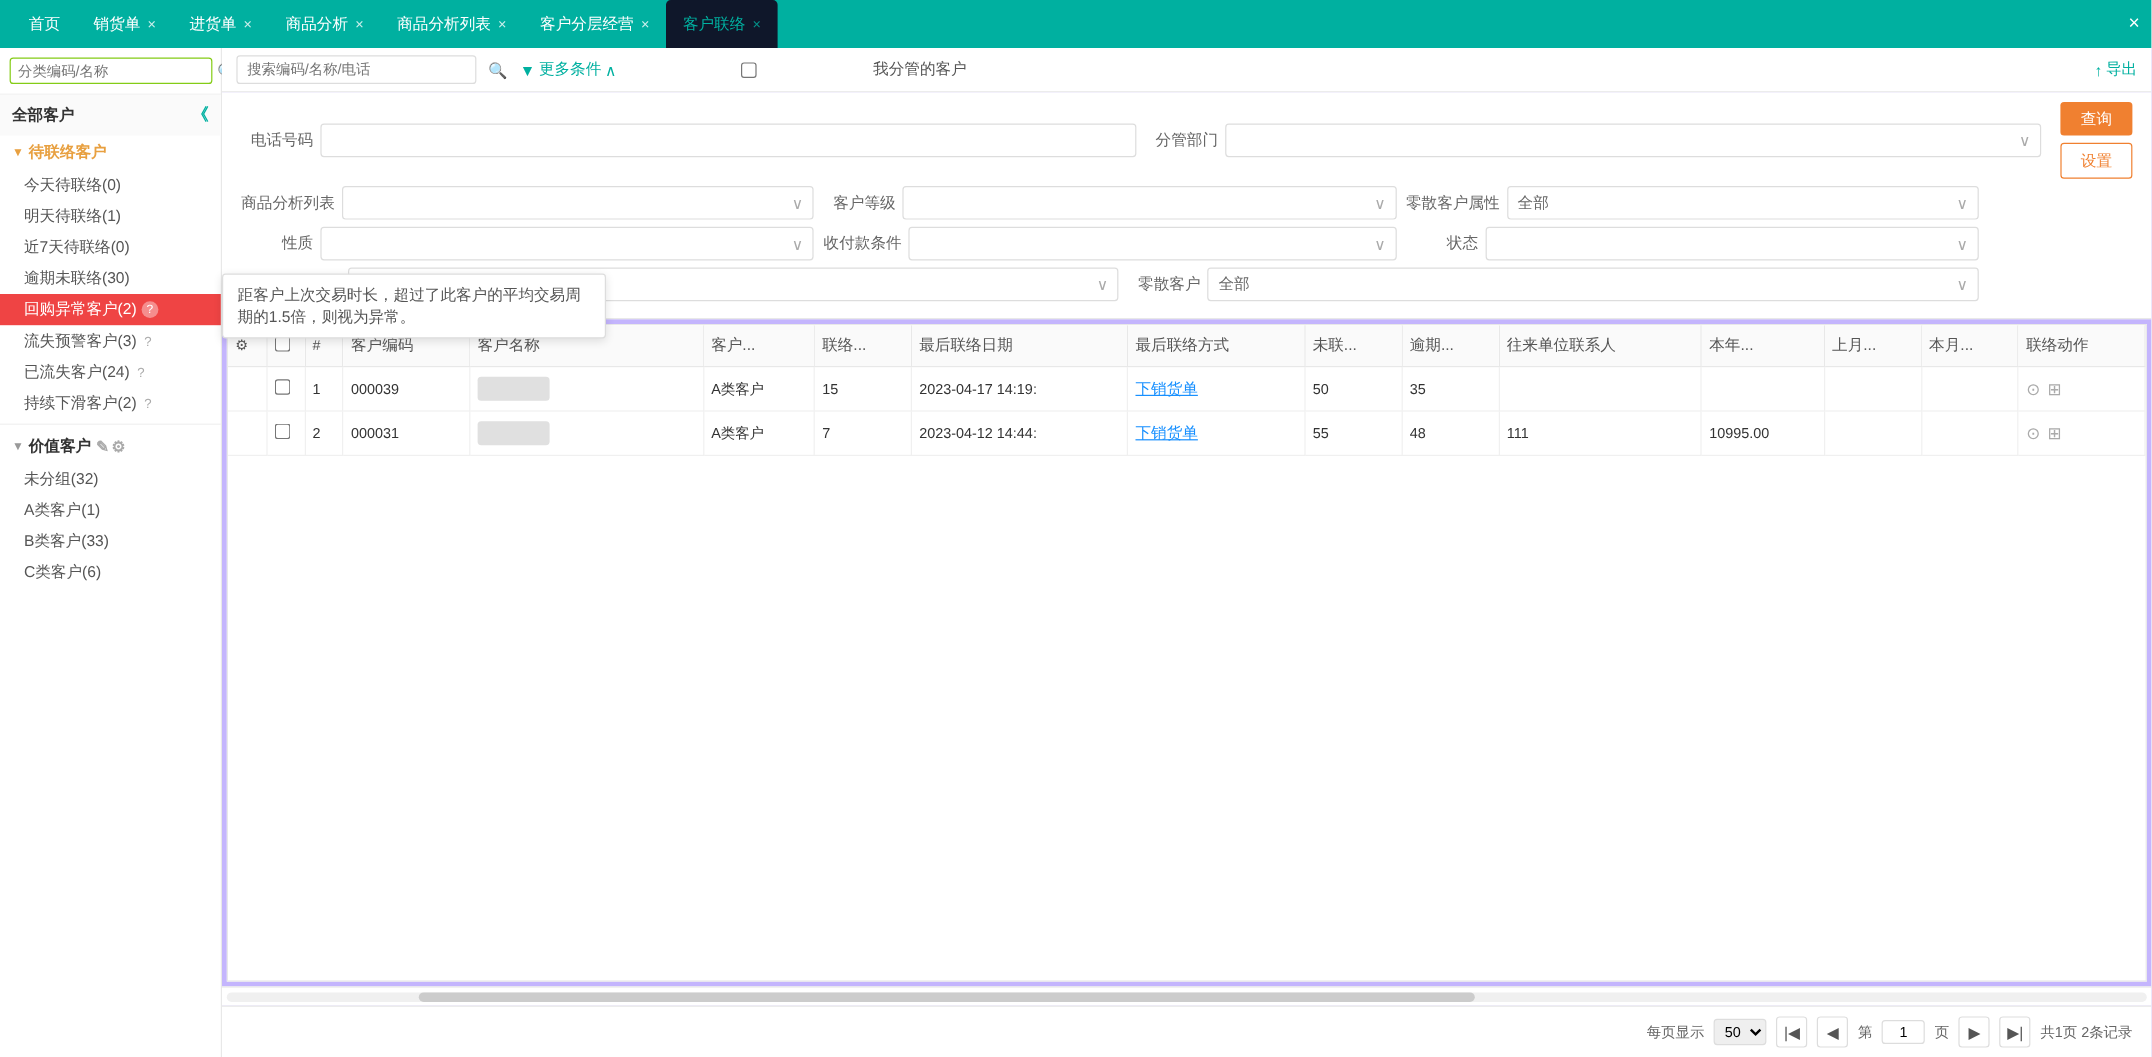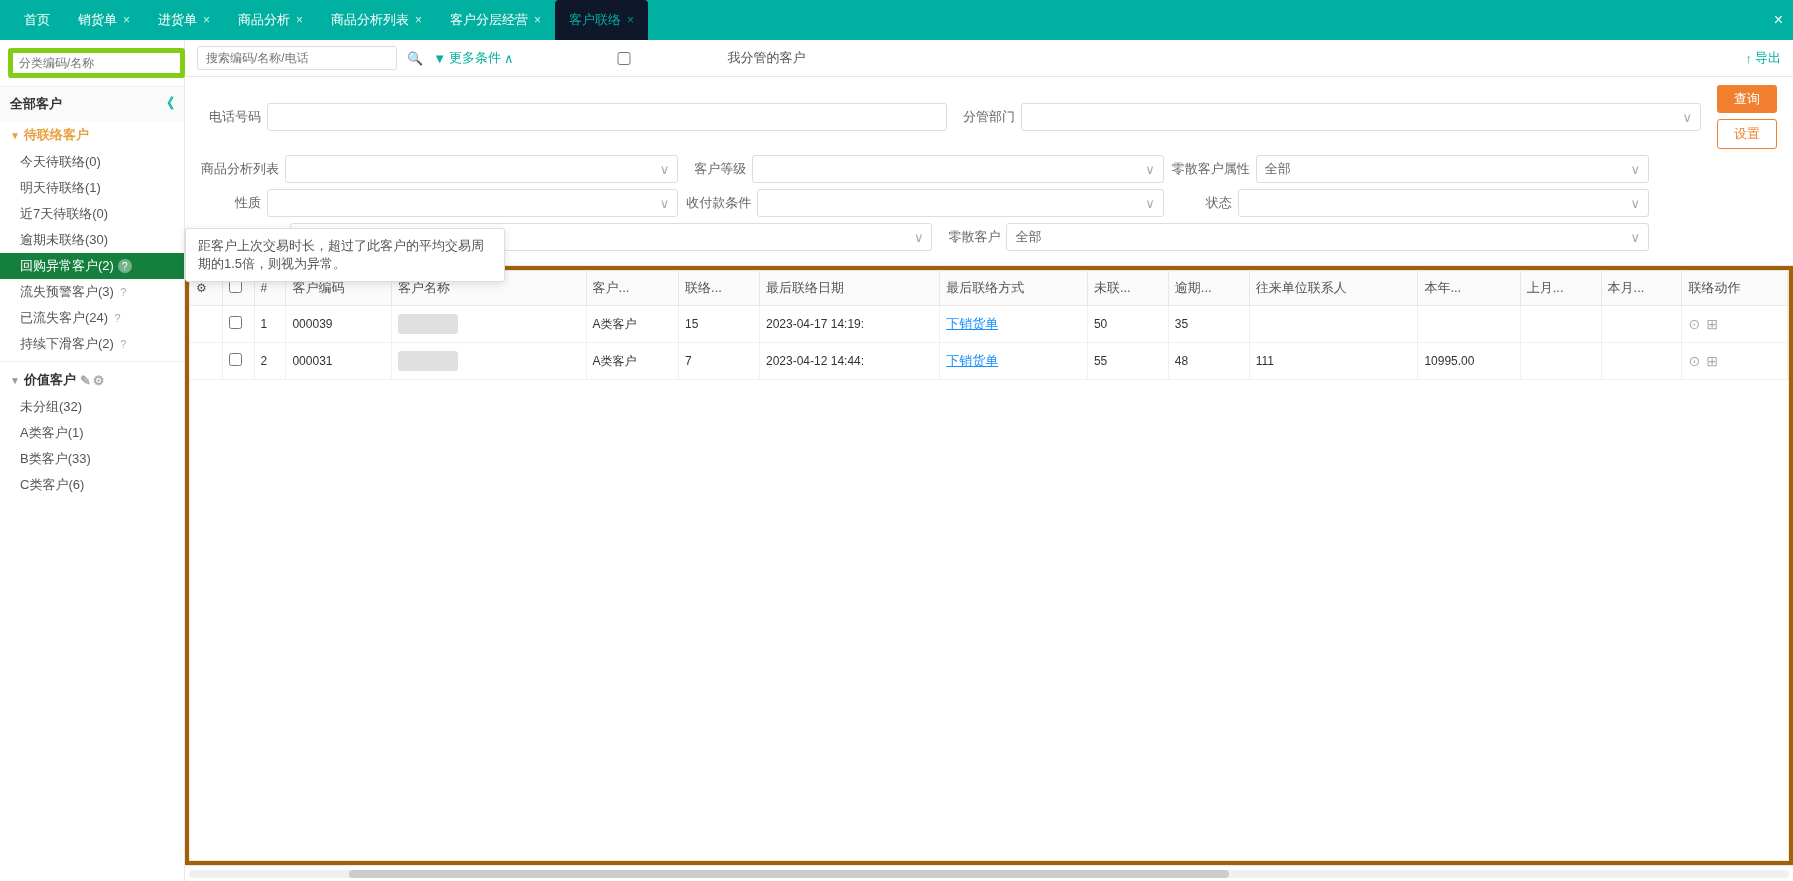"分类编码/名称" .sidebar-search input { border: 5px solid #84cc16 -> 1px solid #84cc16 }
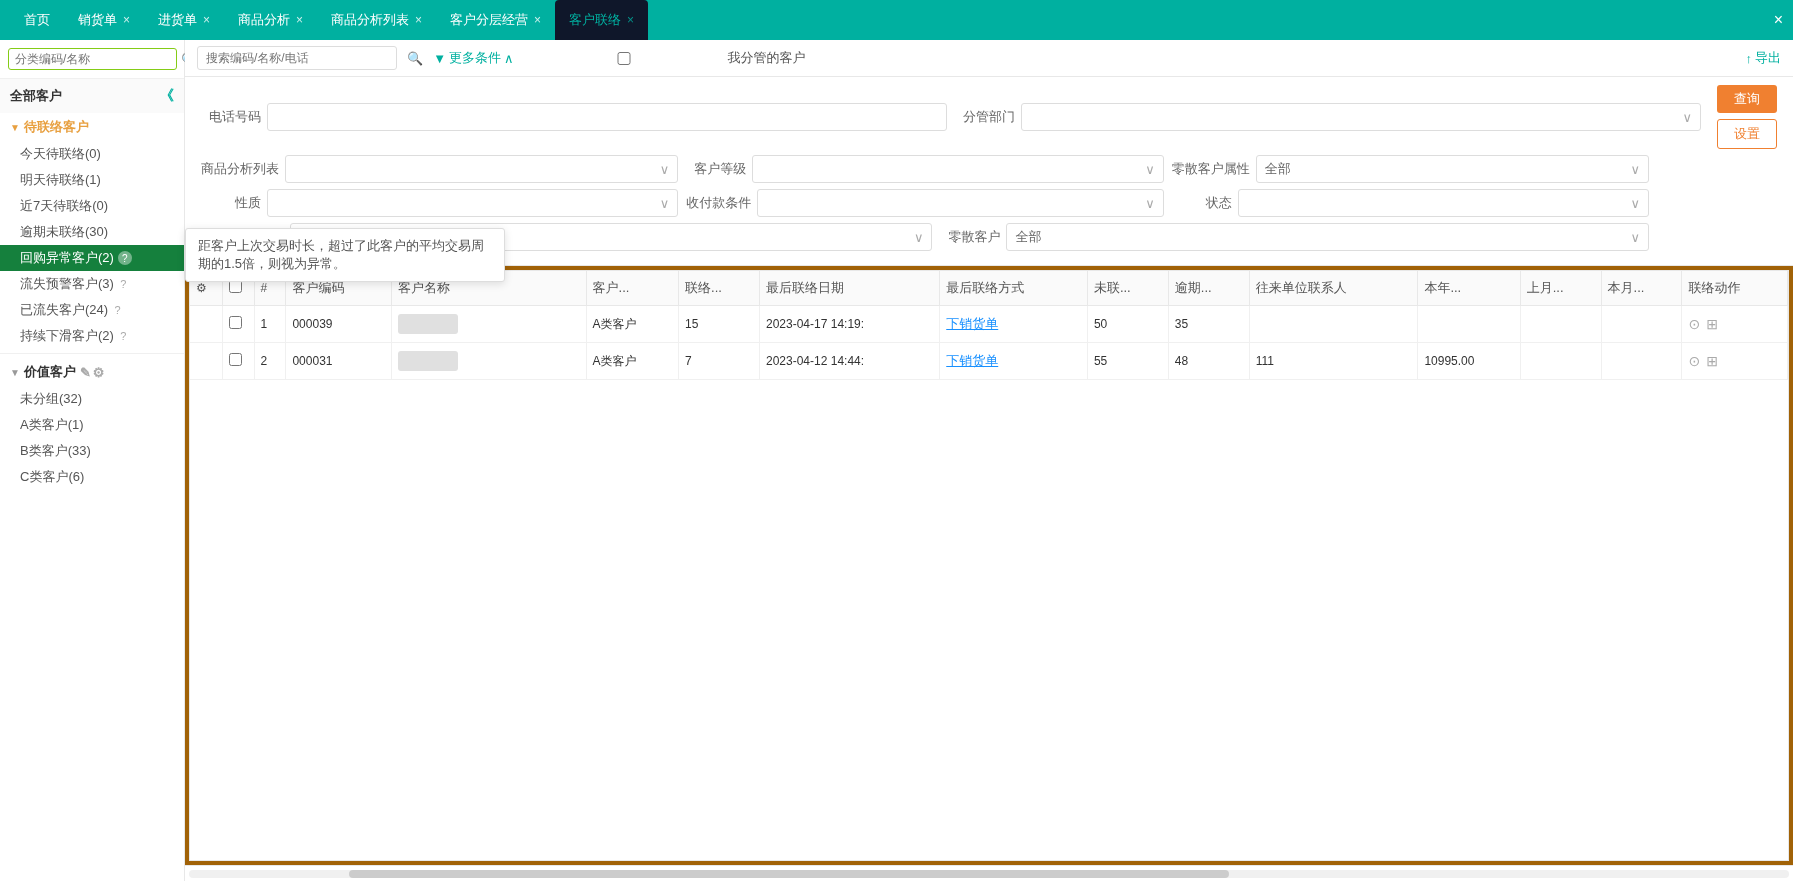"搜索编码/名称/电话" .right-content { background: #a16207 -> #c4b5fd }
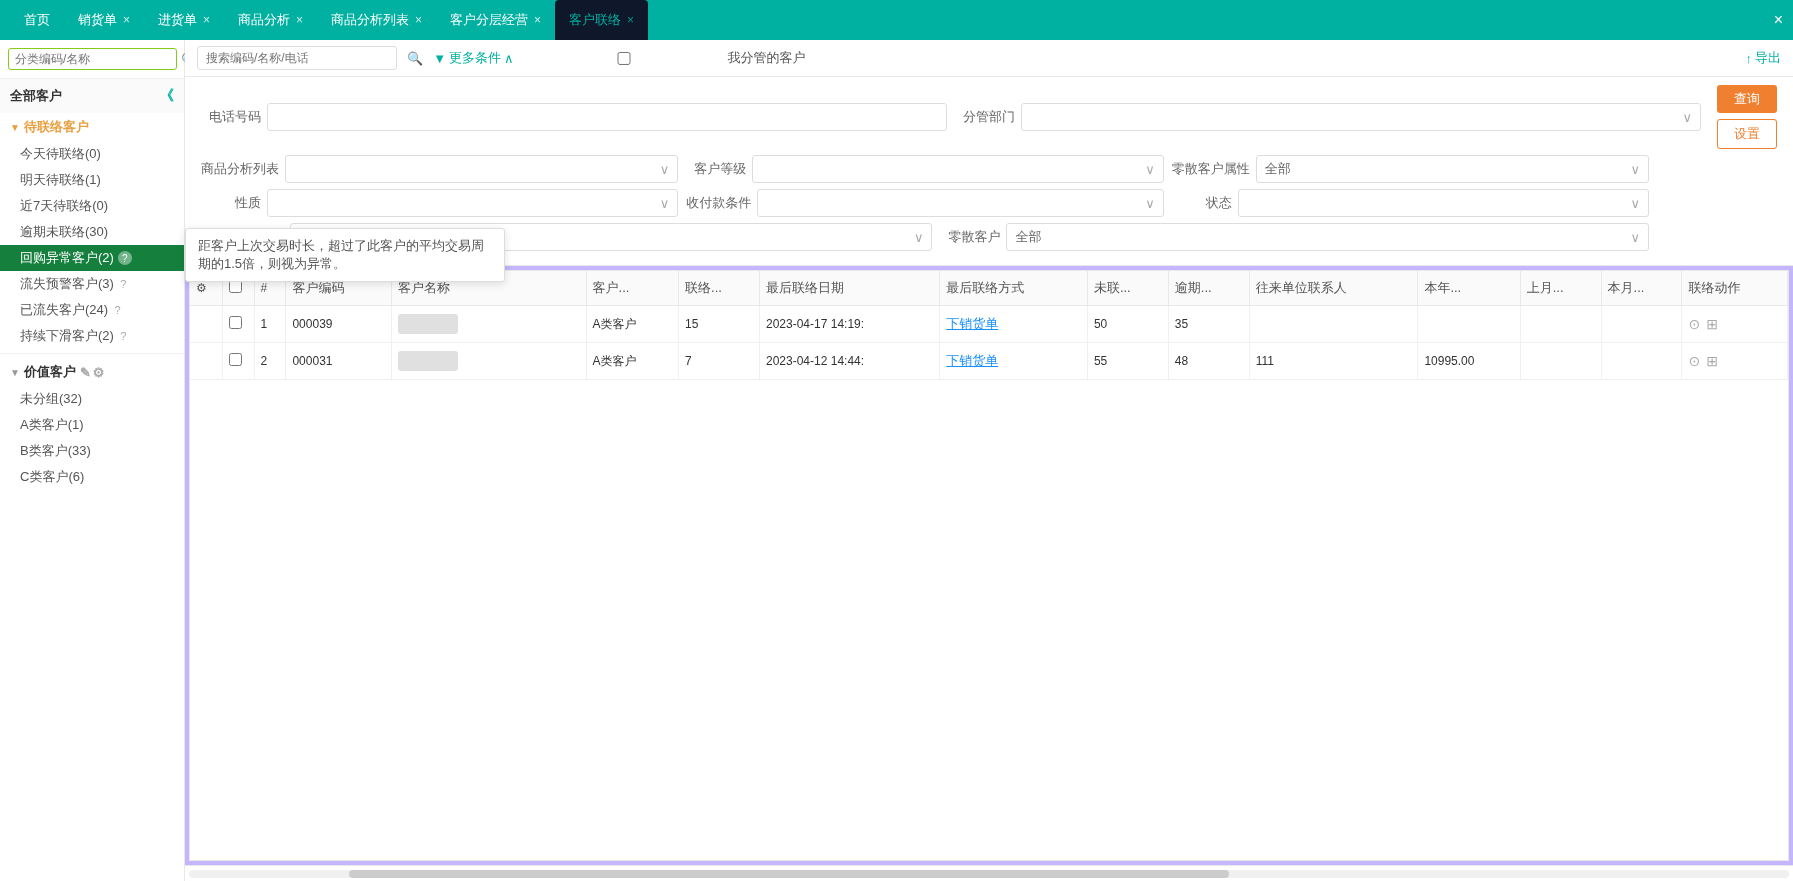"回购异常客户(2)" .sidebar-item-orange { background: #15803d -> #ef4444 }
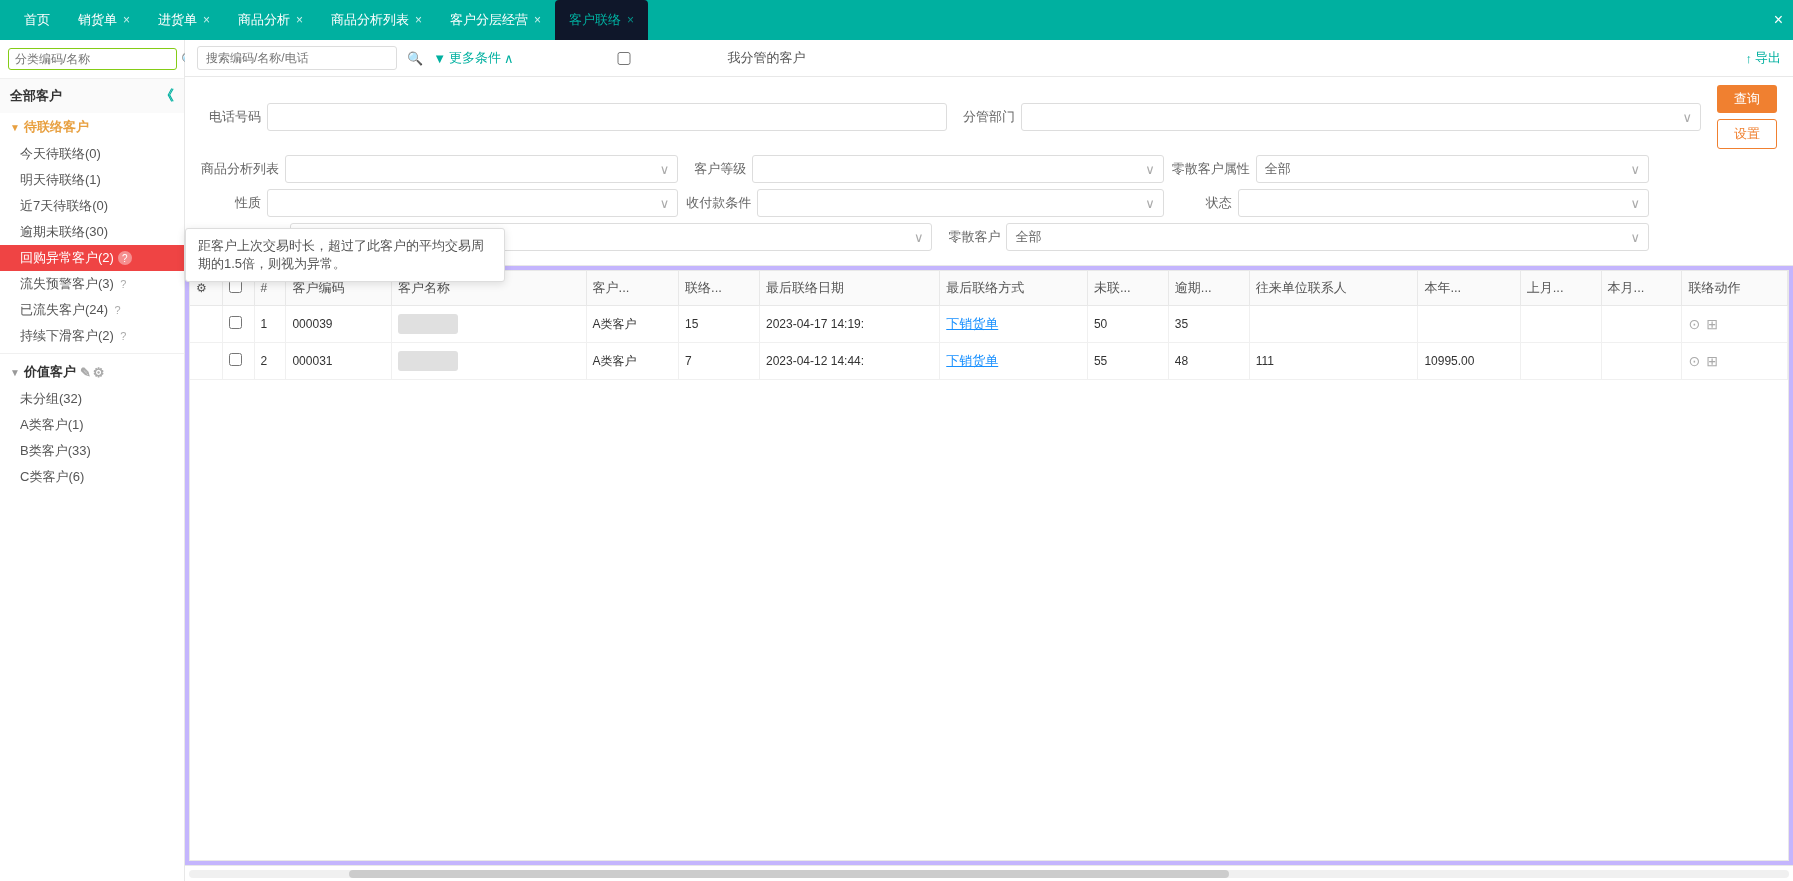"每页显示" div.pagination { html: none -> <div> <span>每页显示</span> <select> <option>50</option> </select> <div>|◀</div> <div>◀</div> <span>第</span> <input> <span>页</span> <div>▶</div> <div>▶|</div> <span>共1页 2条记录</span> </div> }
